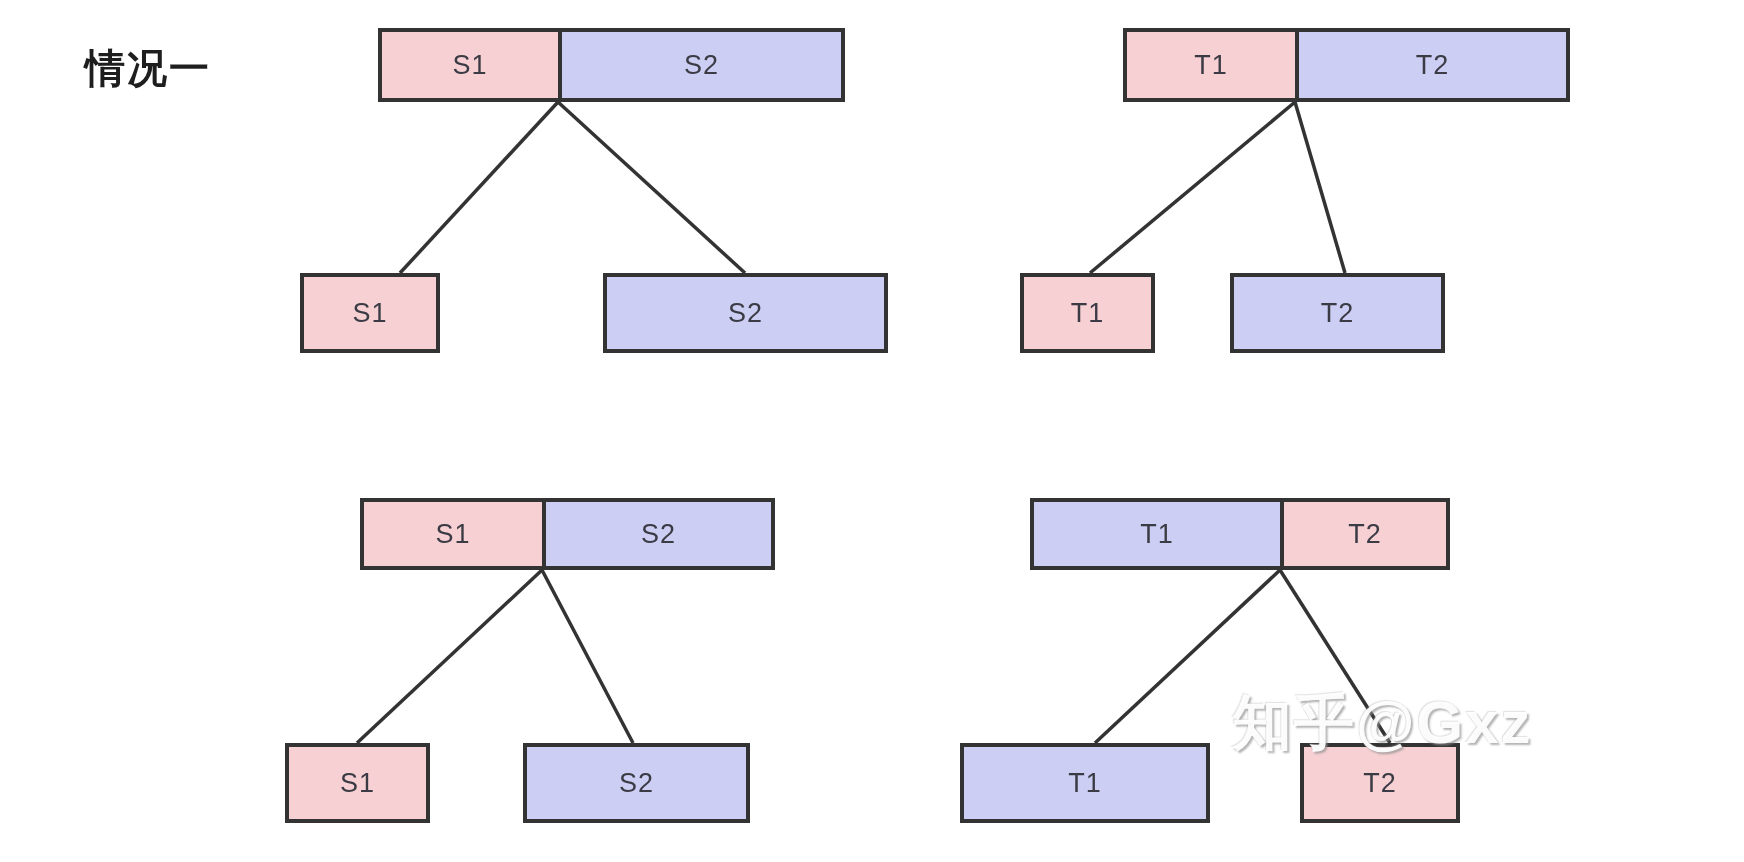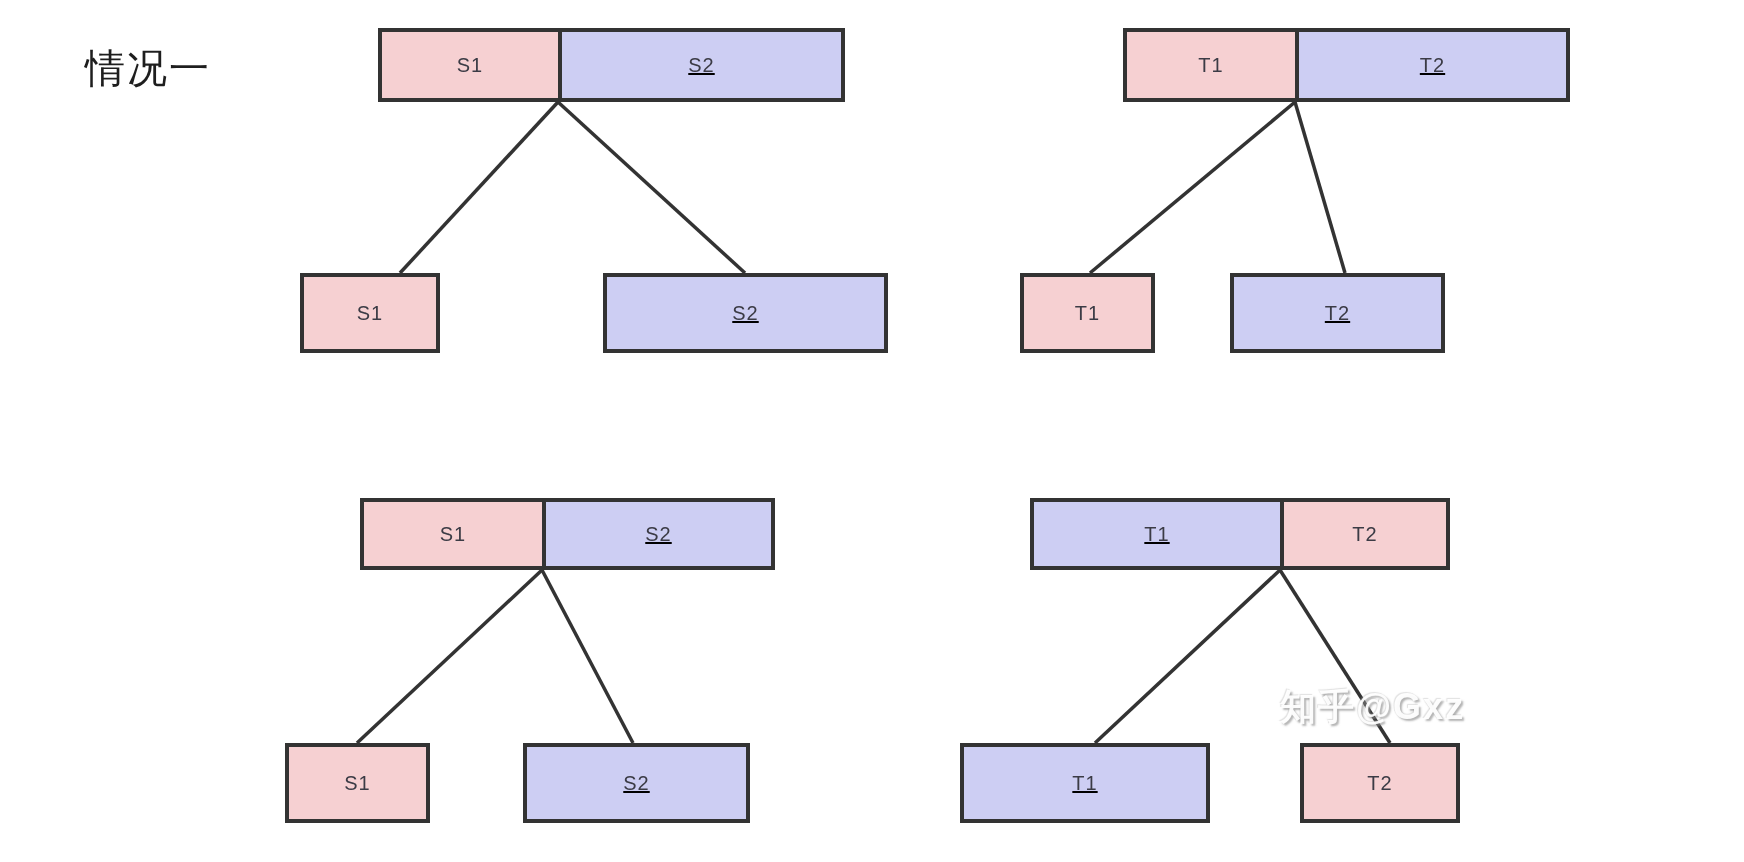"情况一" .case-label { font-weight: normal -> bold }
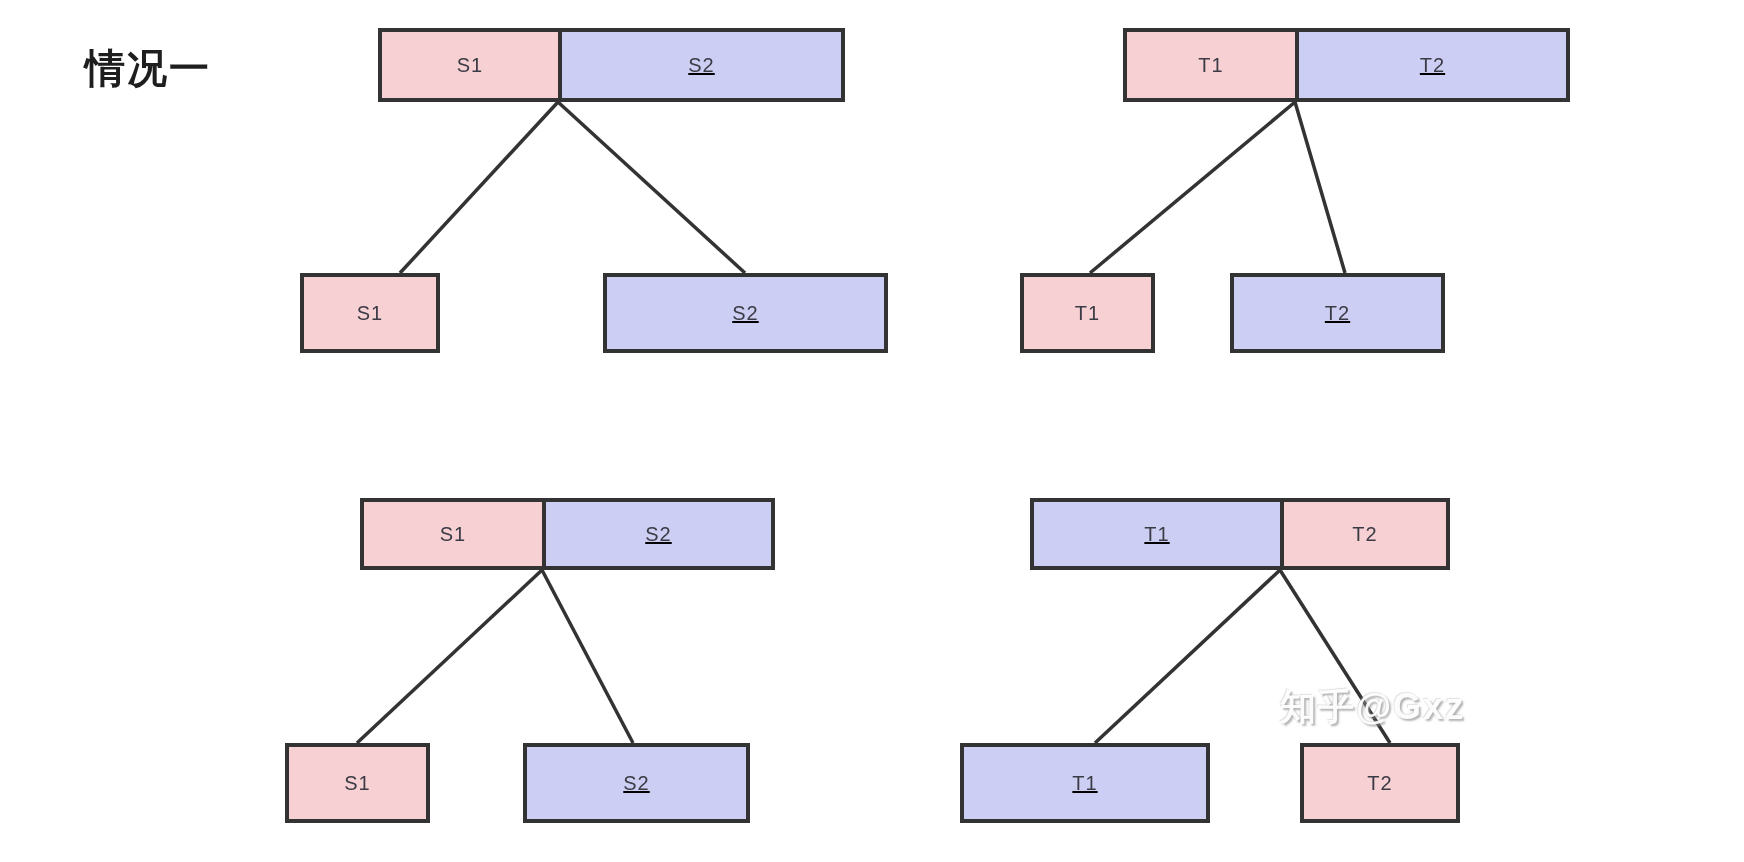"S1" .shape-text { font-size: 20px -> 27px }
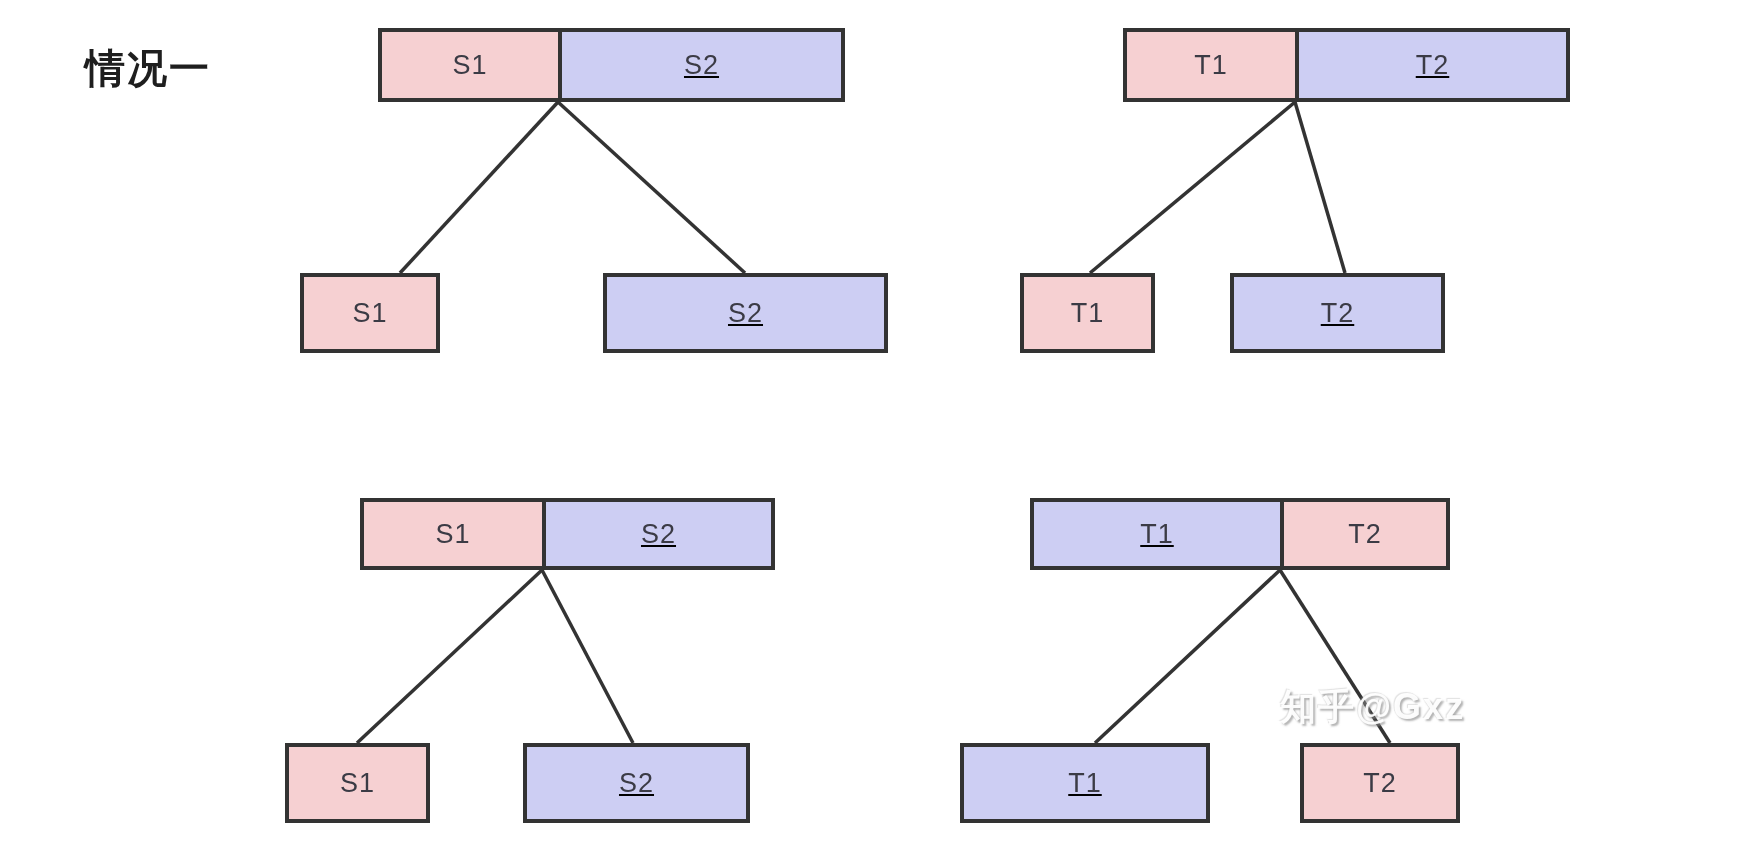"S2" .lavender { text-decoration: underline -> none }
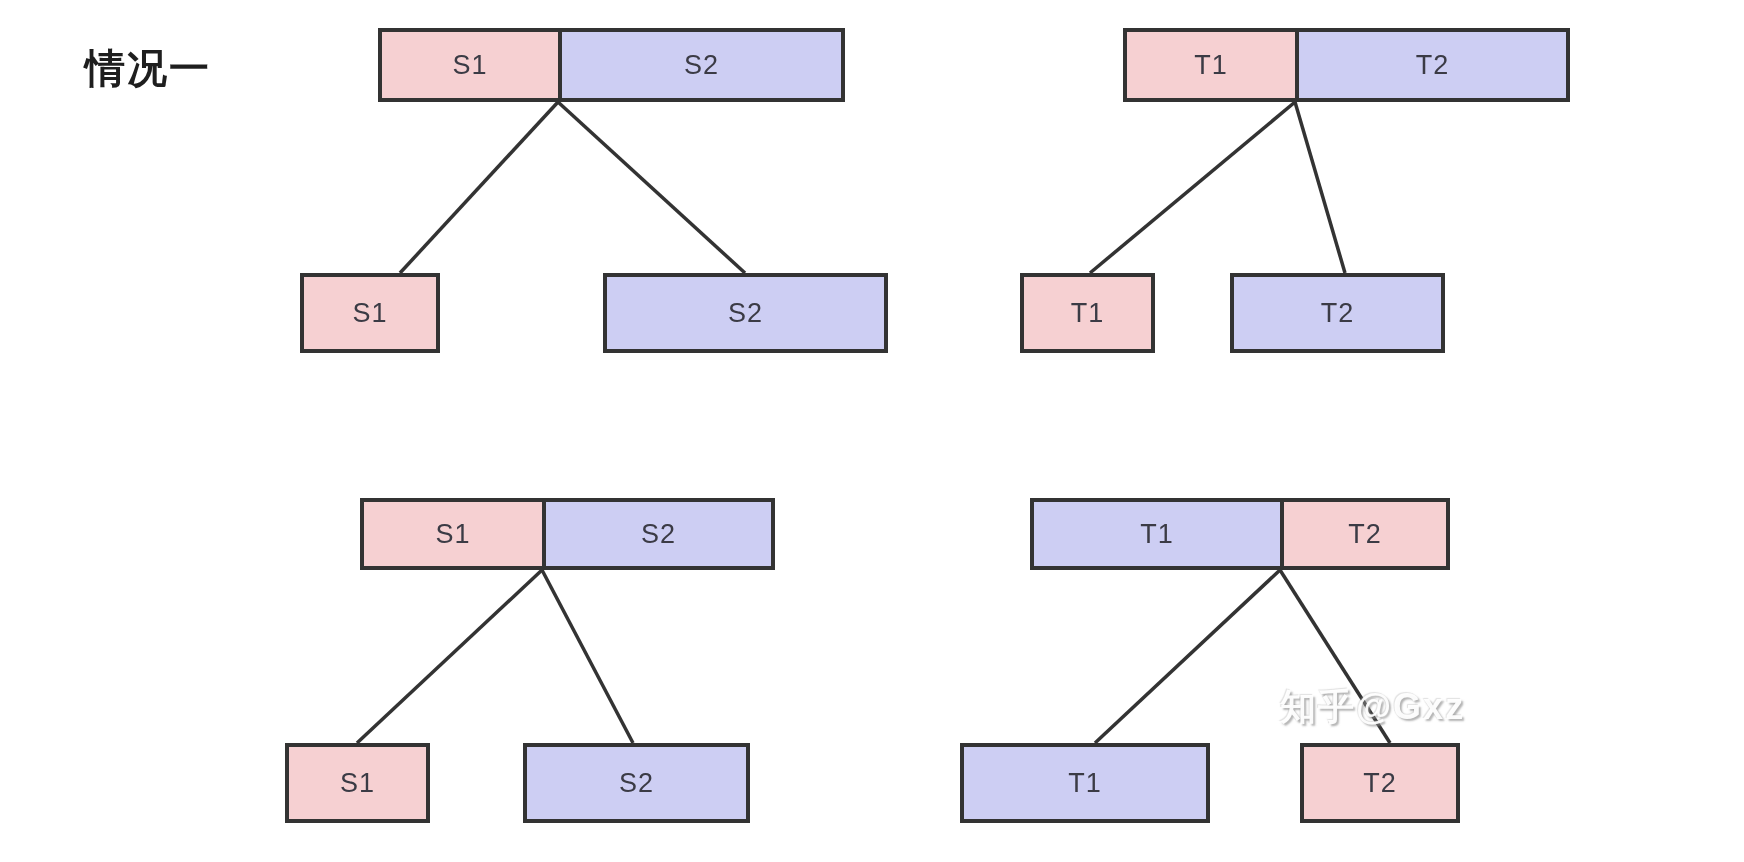"知乎@Gxz" .watermark { font-size: 36px -> 60px; left: 1280px -> 1232px }
